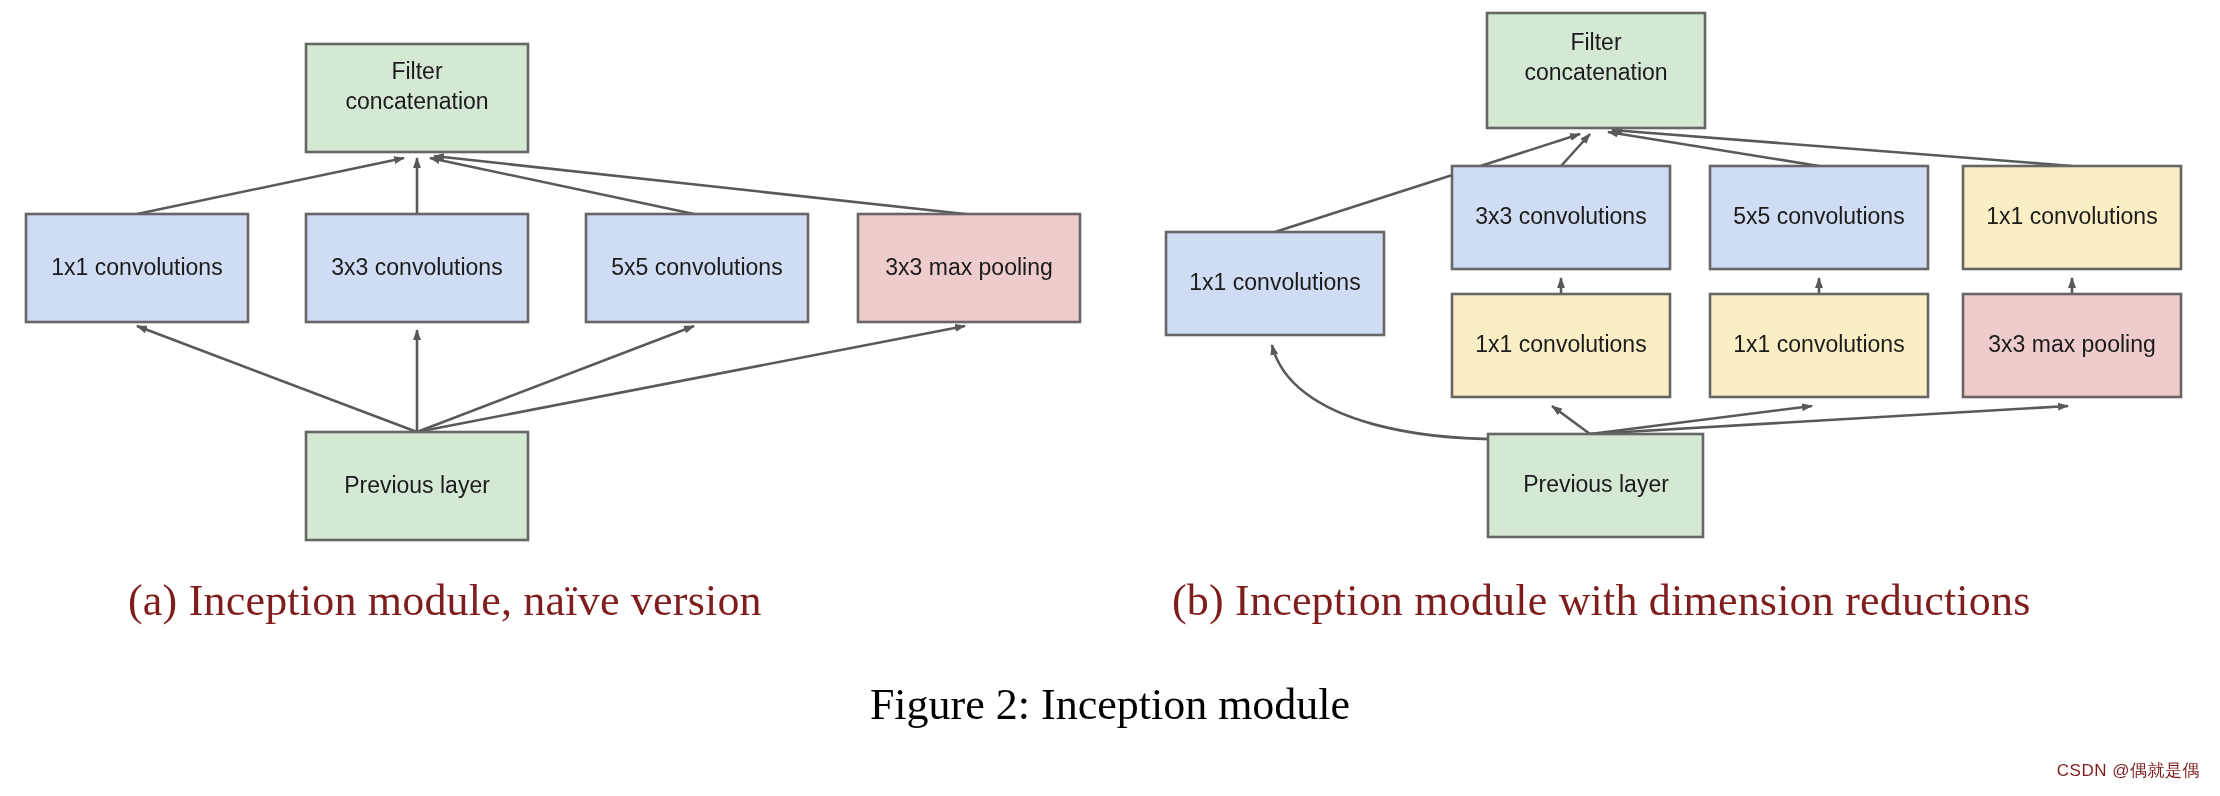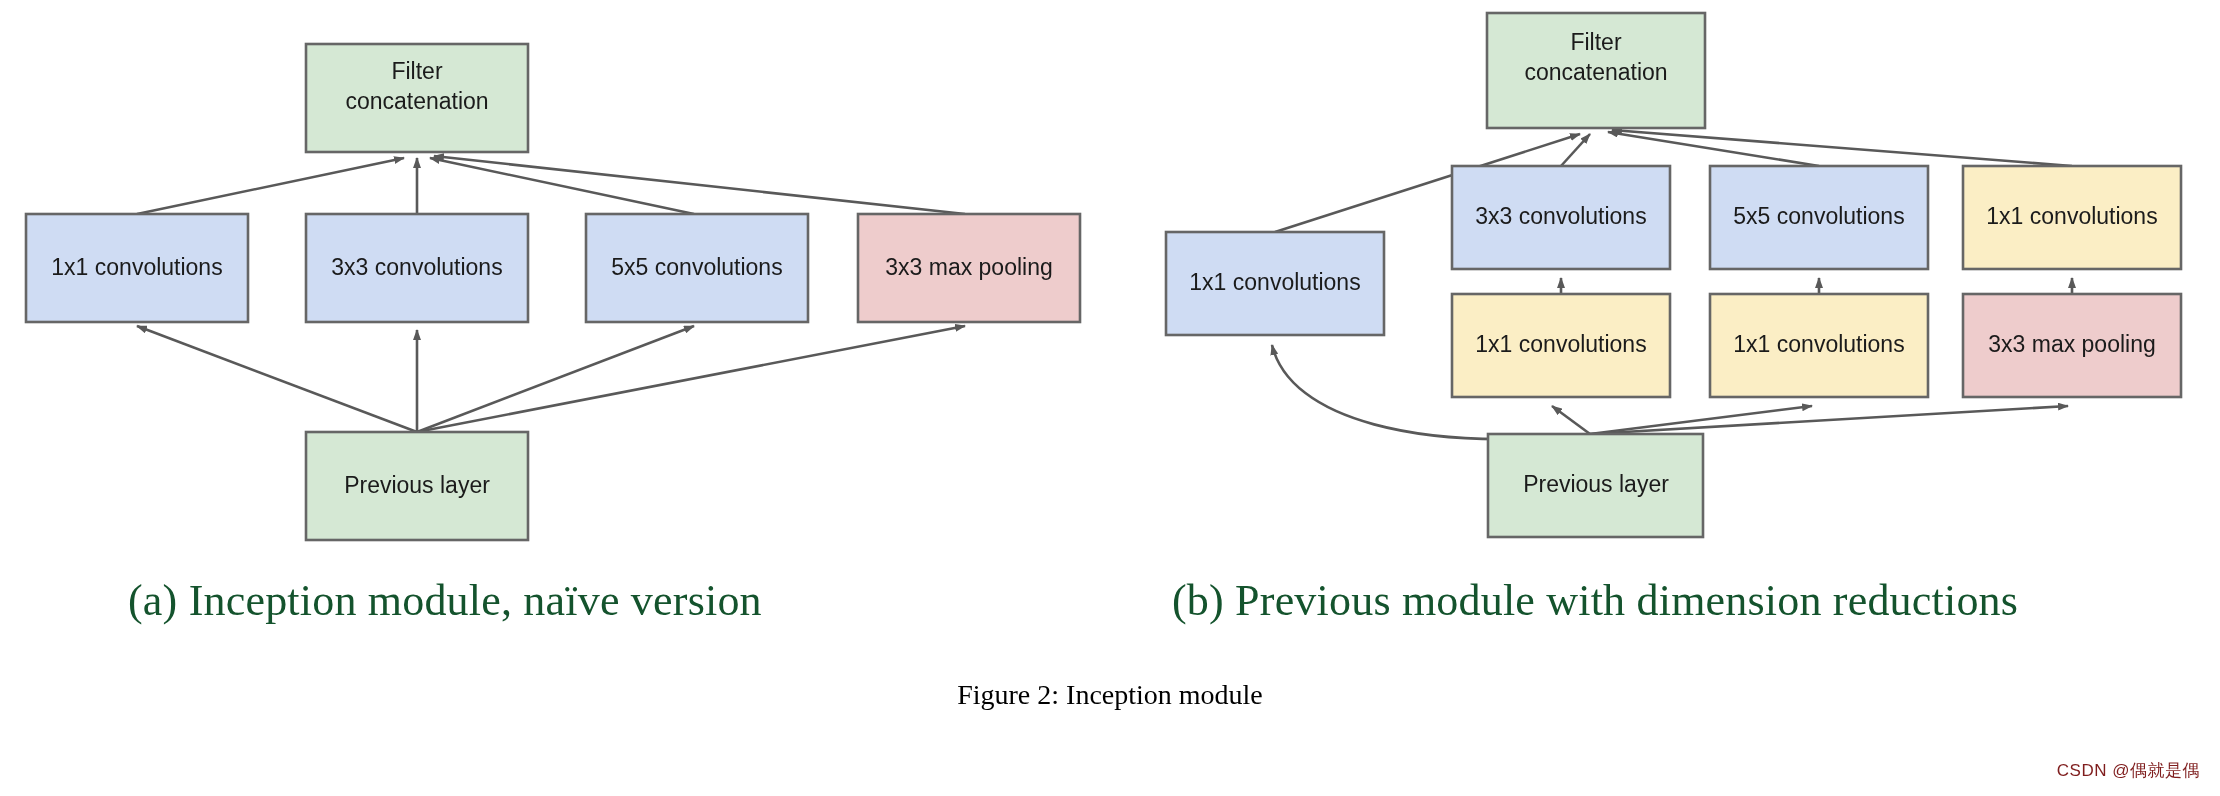"(a) Inception module, naïve version" .subcaption { color: #14532d -> #7f1d1d }
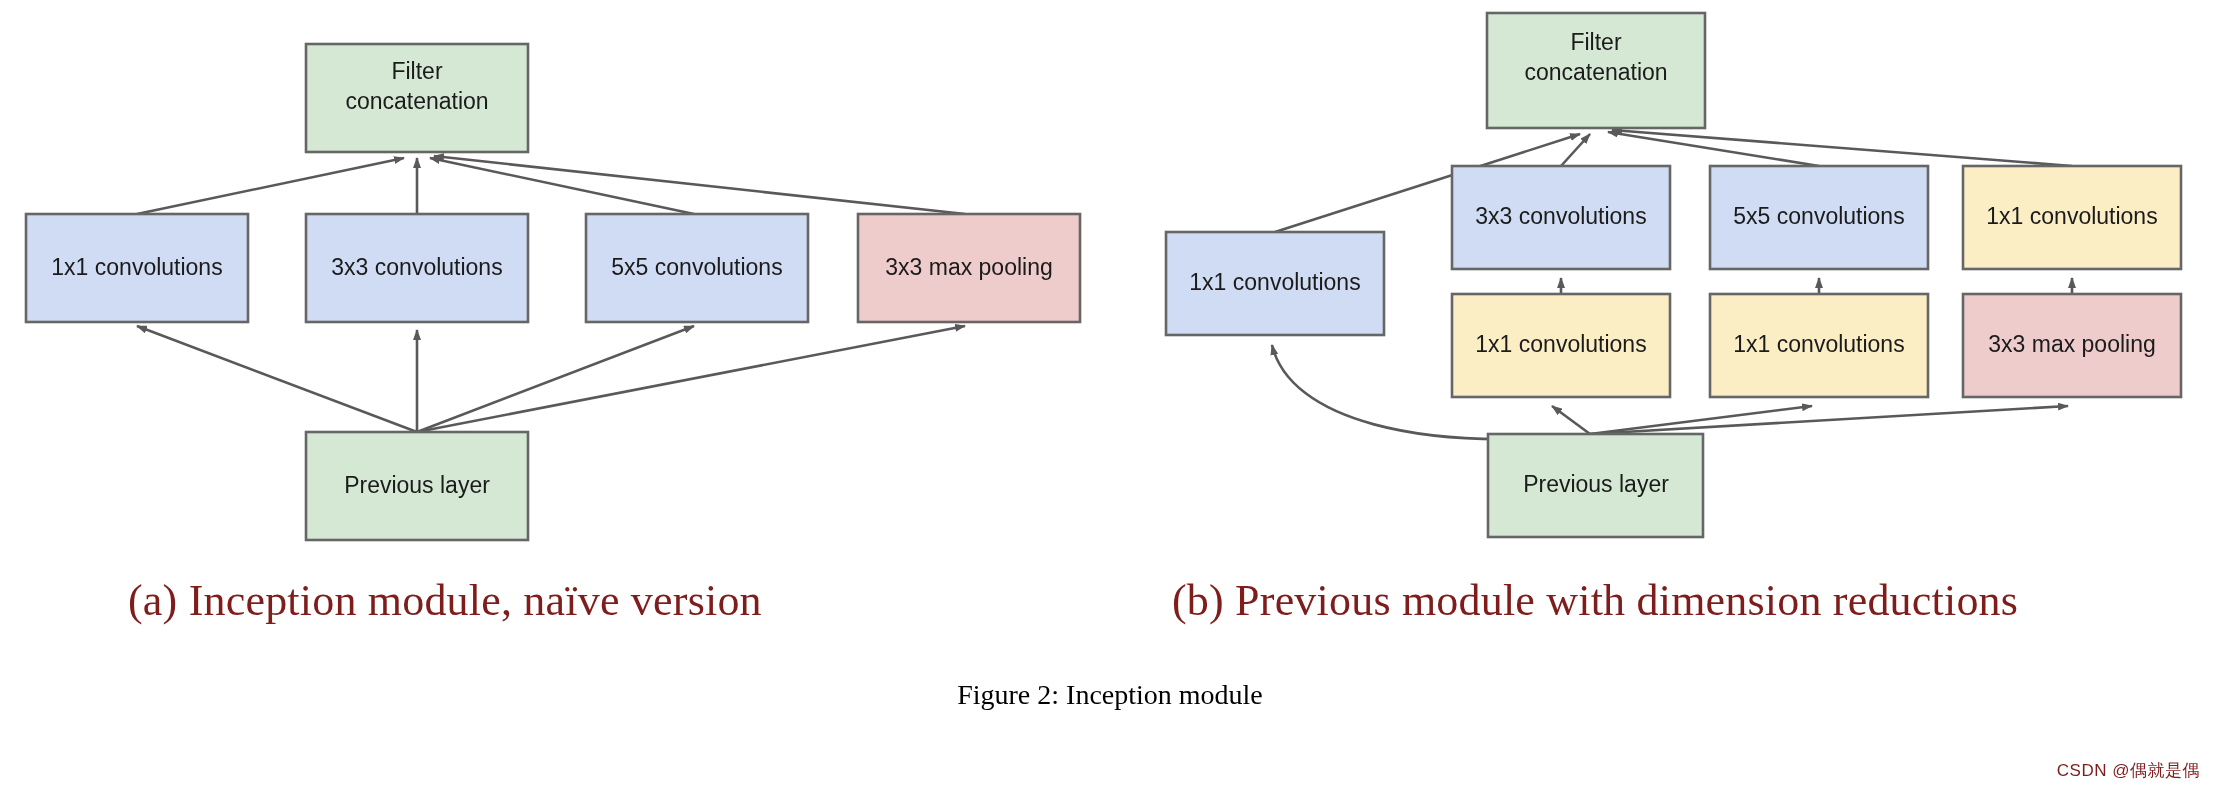"(b) Previous module with dimension" div.subcaption { text: Previous -> Inception }
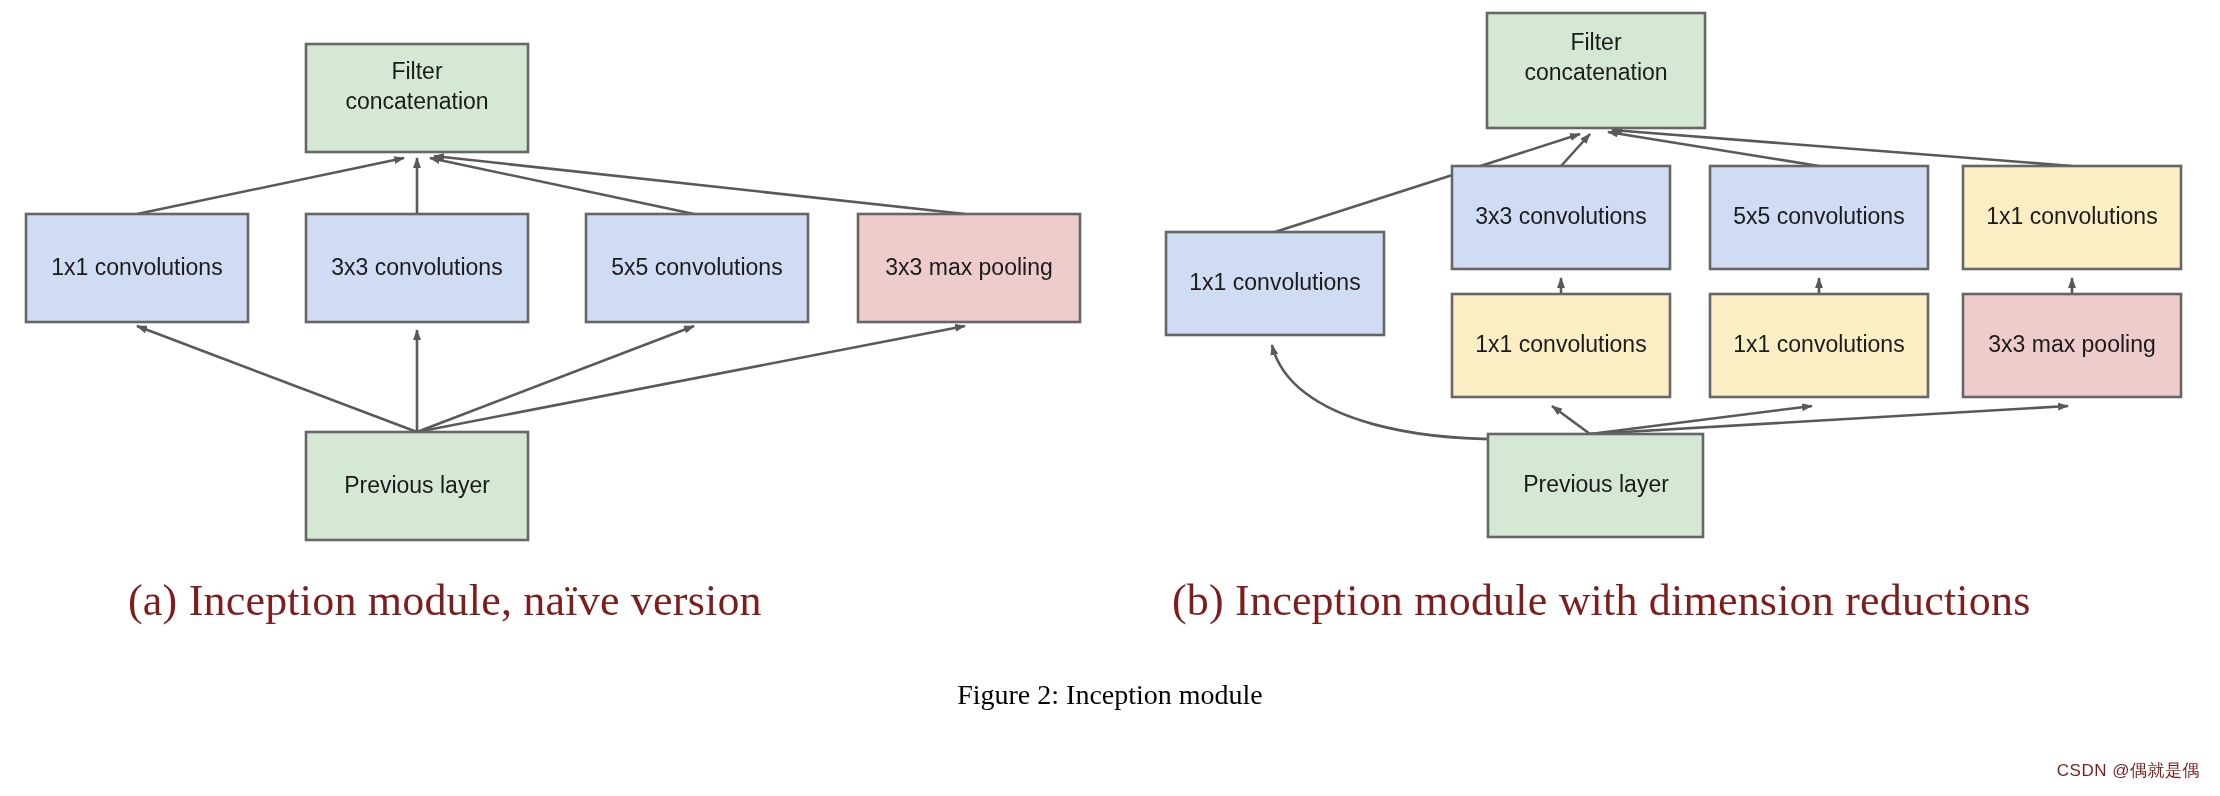"Figure 2: Inception module" #figure-caption { font-size: 28px -> 44px }
